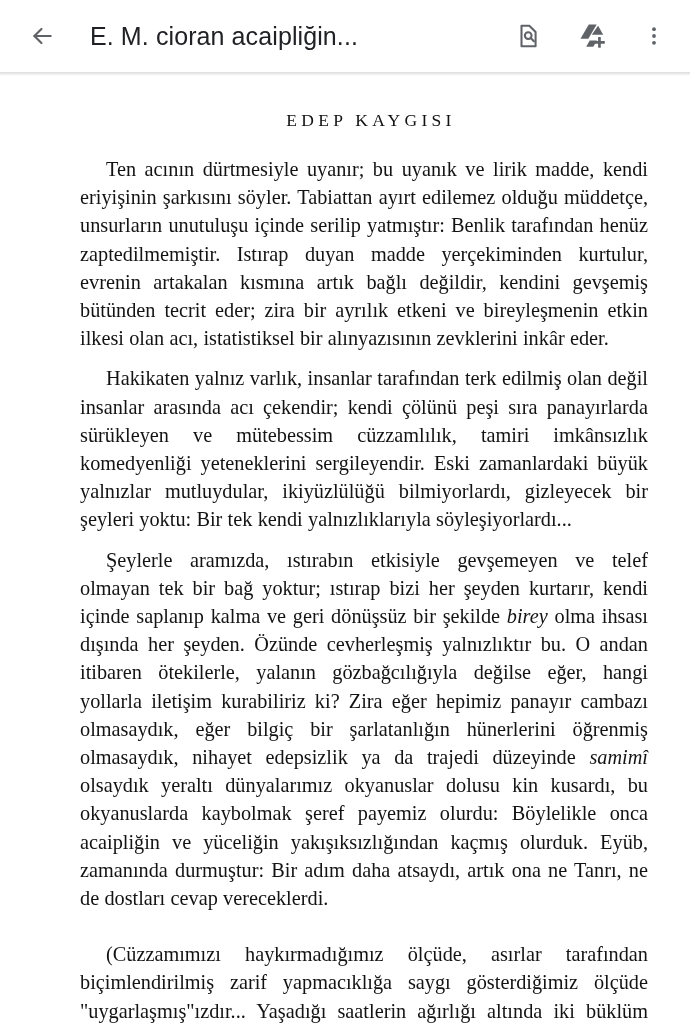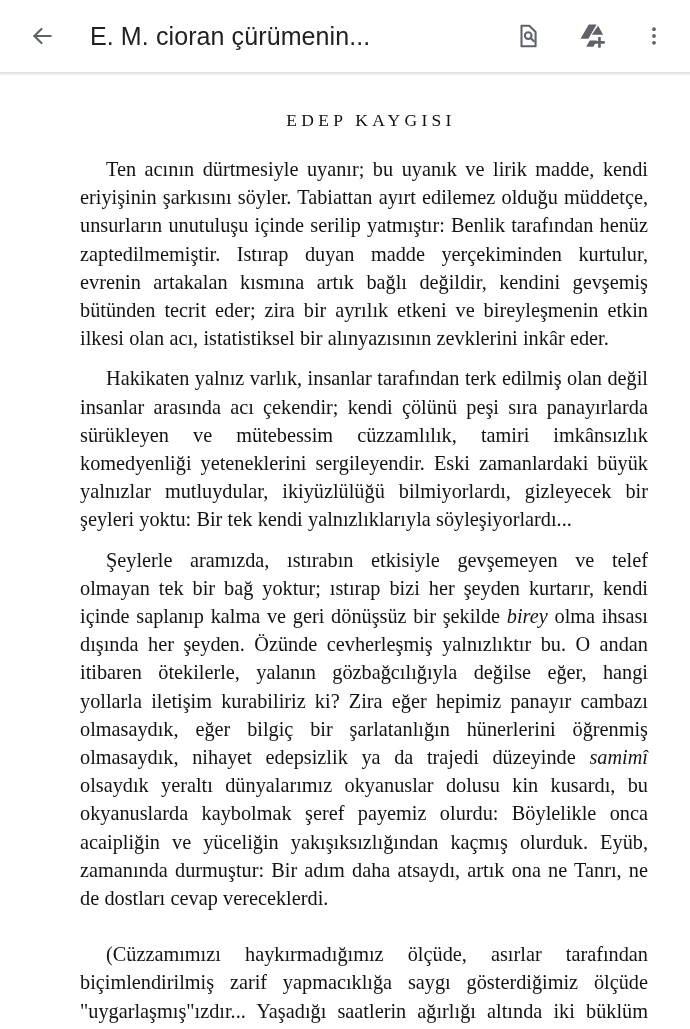"E. M. cioran çürümenin..." div { text: çürümenin -> acaipliğin }
